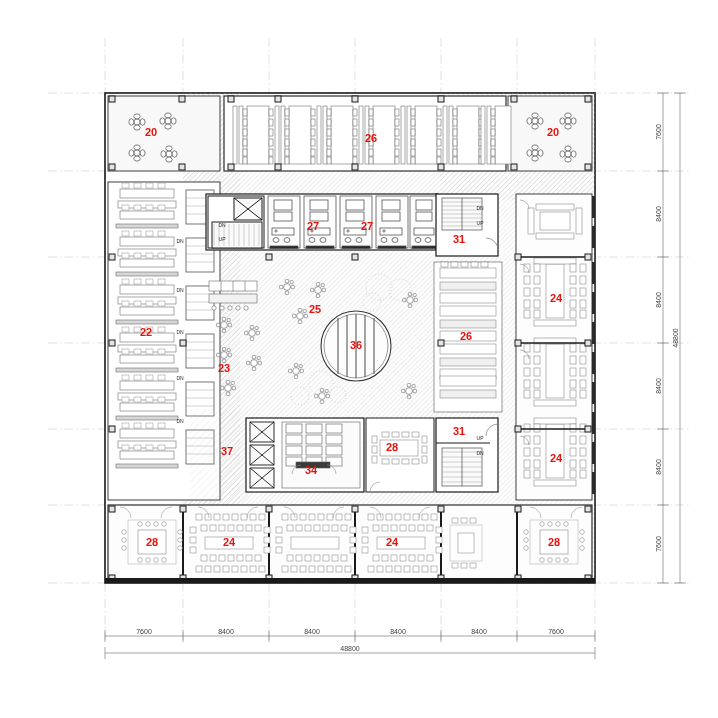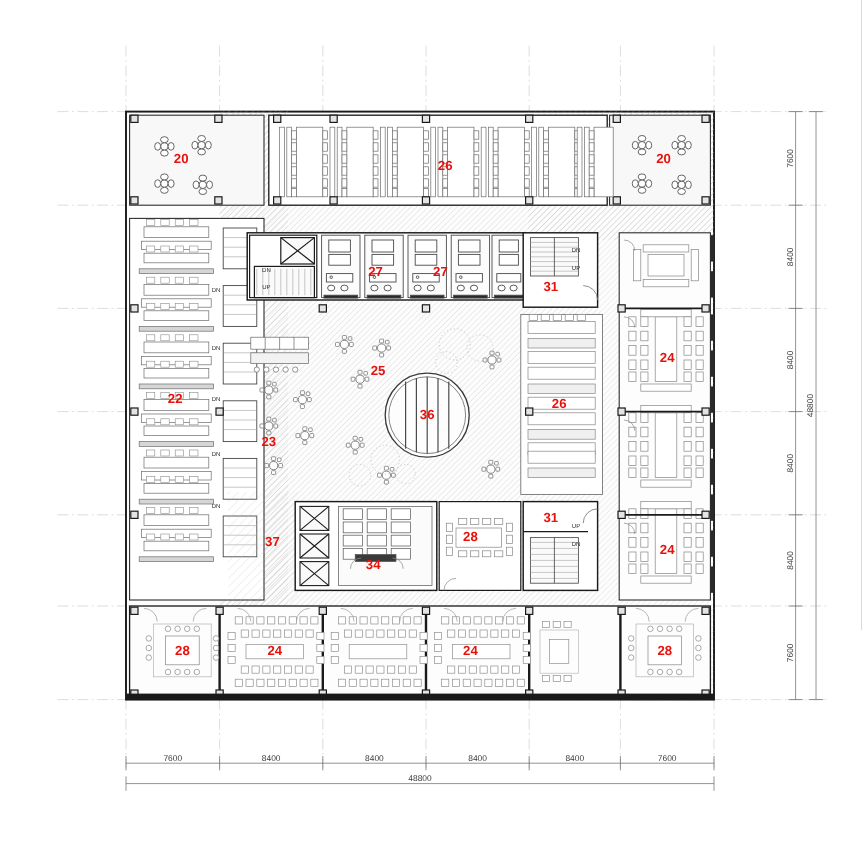"20" #plan { background: #3b82f6 -> #5eead4 }
